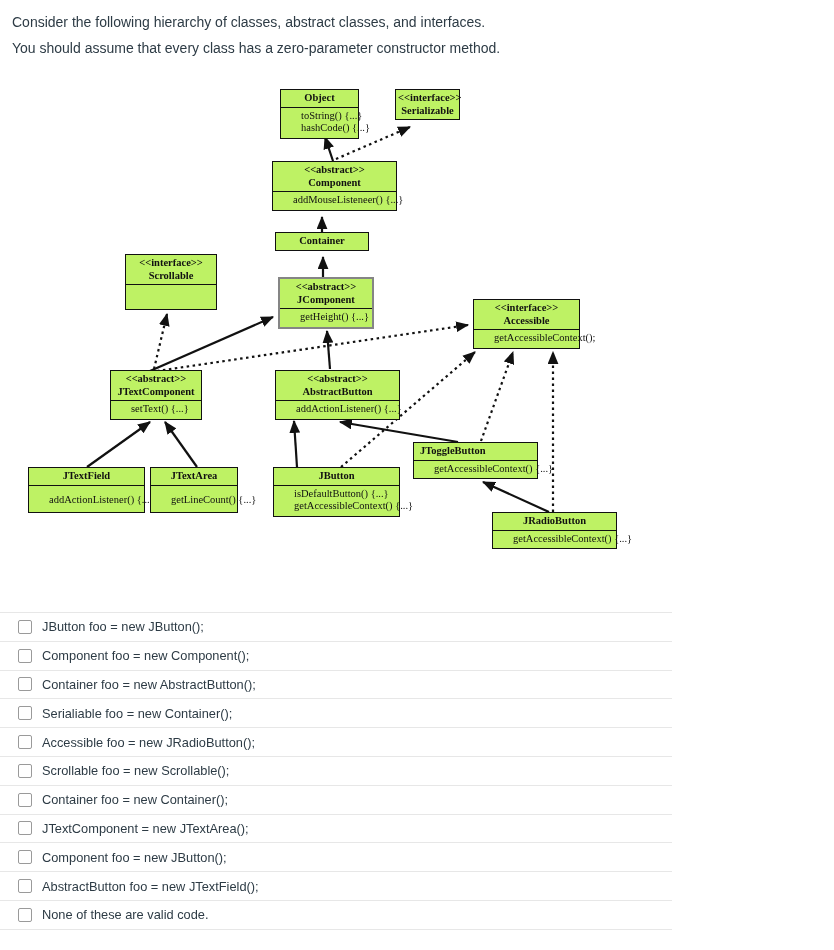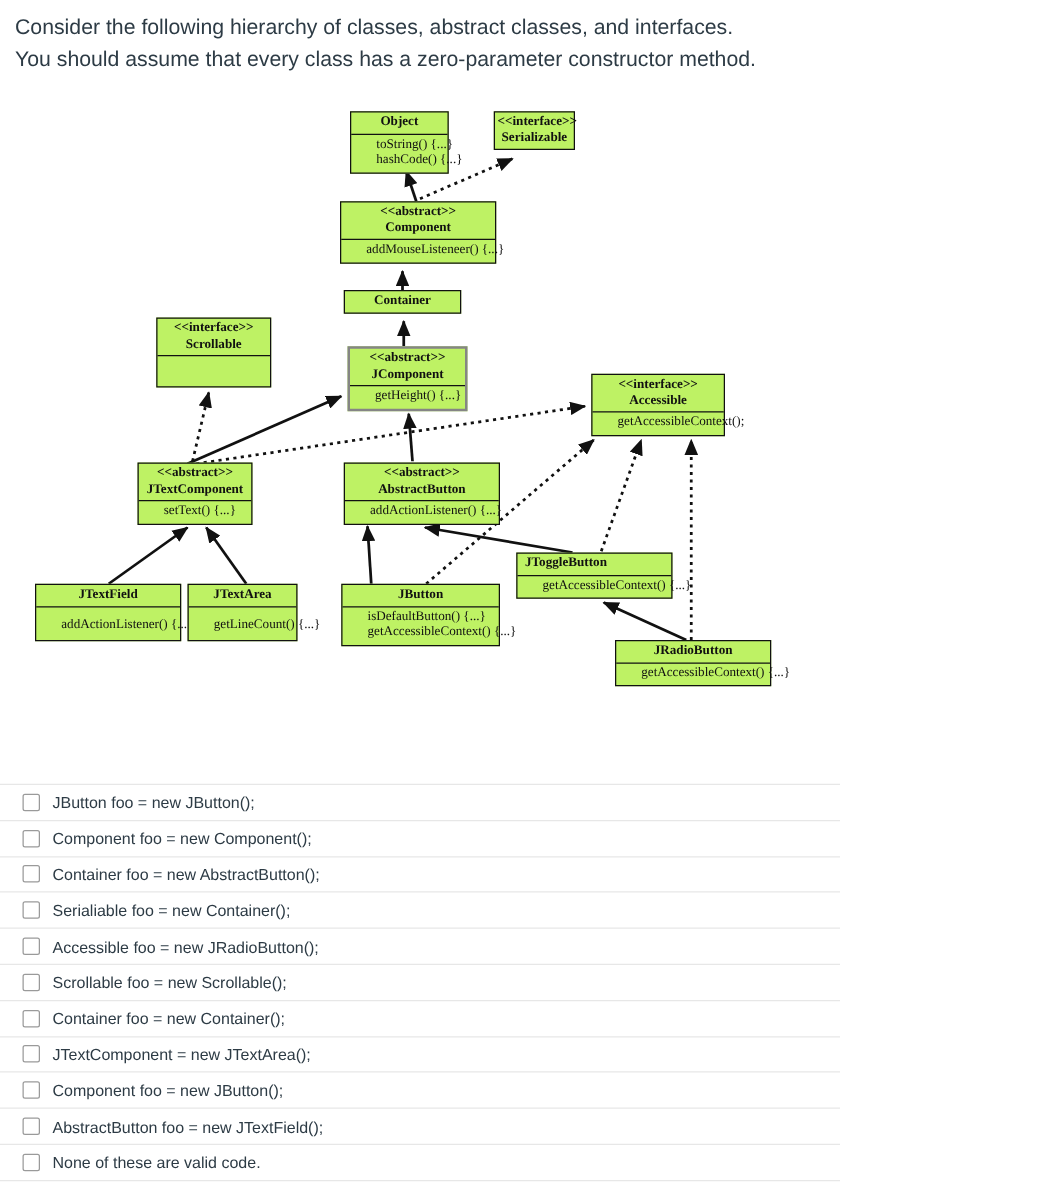"Consider the following hierarchy of" .intro-line { font-size: 17px -> 14px }
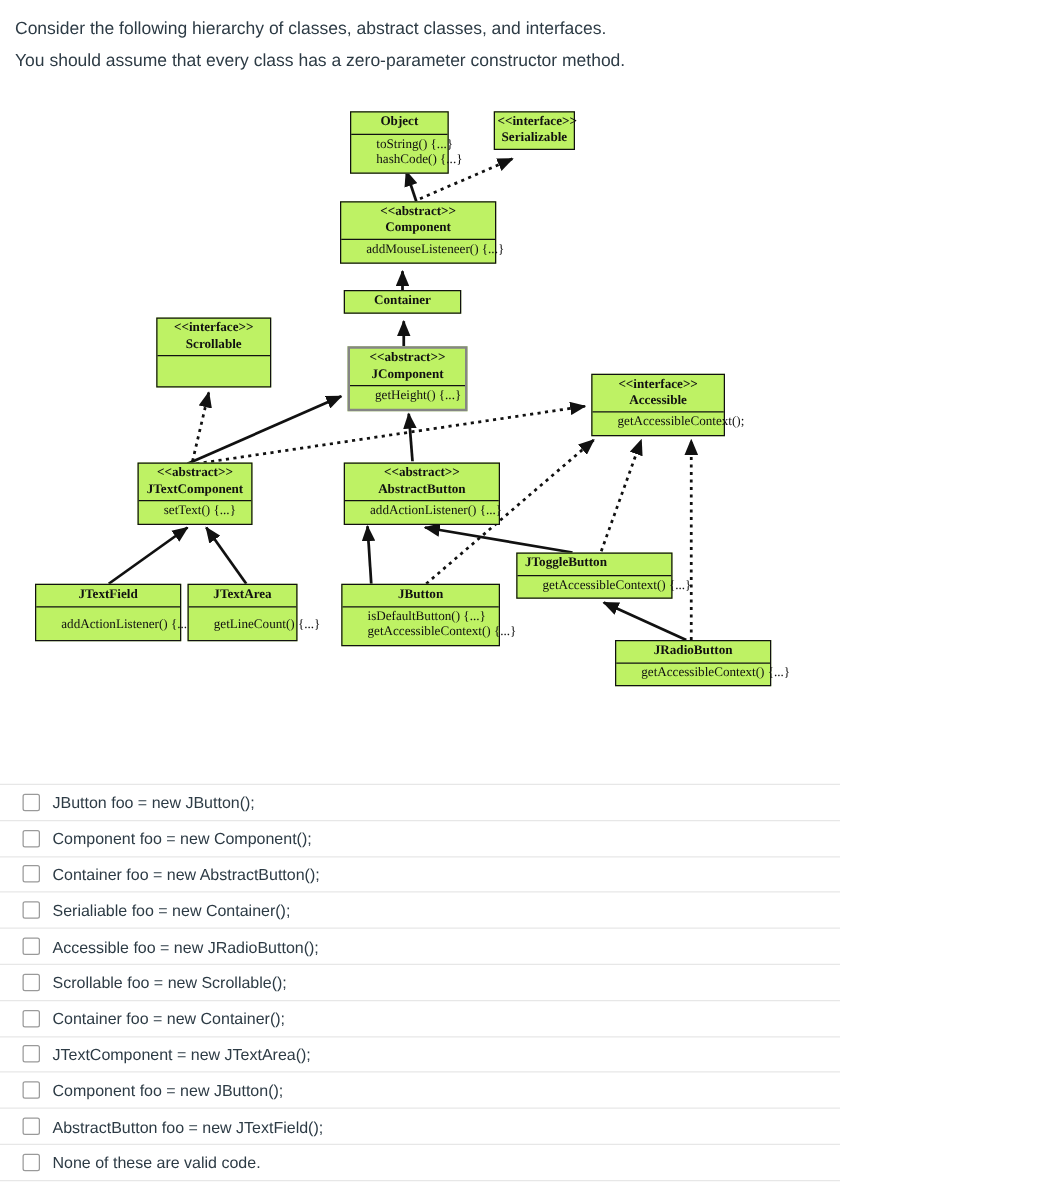"JButton foo = new JButton();" .options { top: 627px -> 612px }
